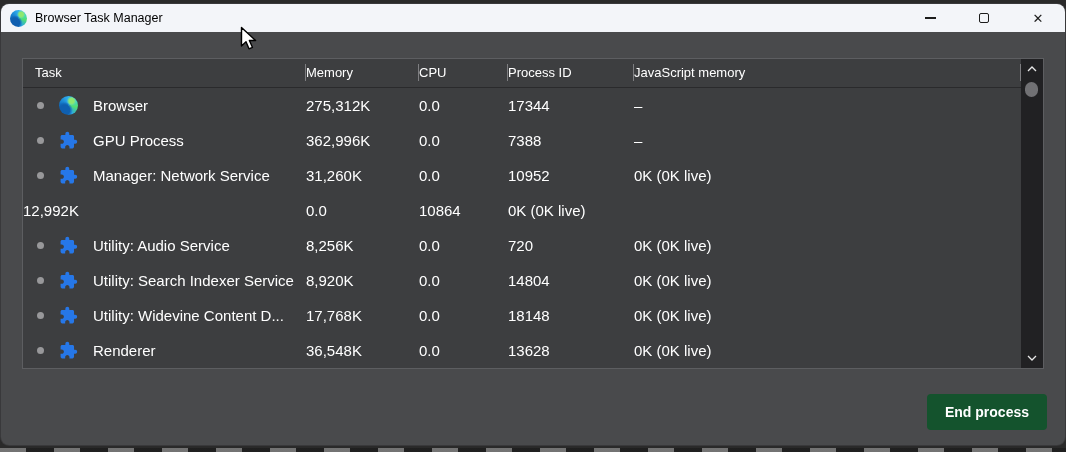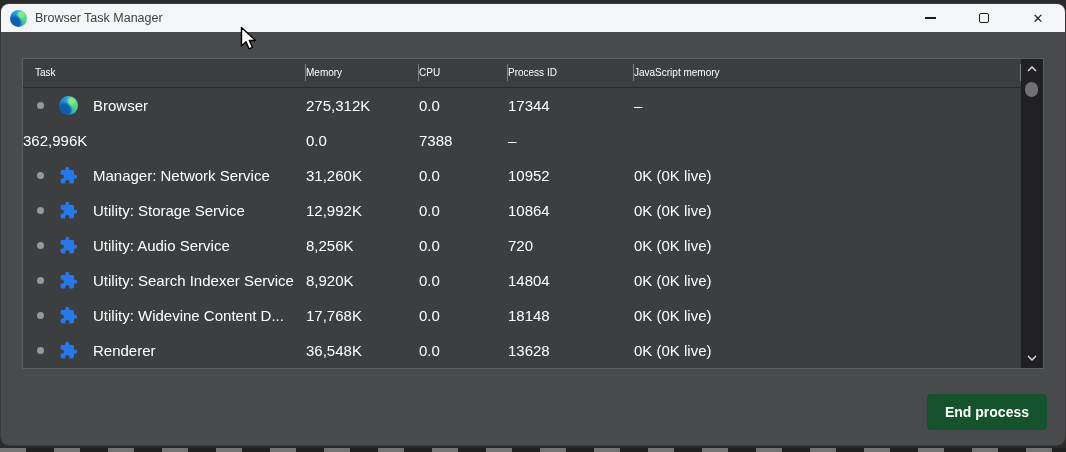"Browser Task Manager" .title-text { color: #404040 -> #000000 }
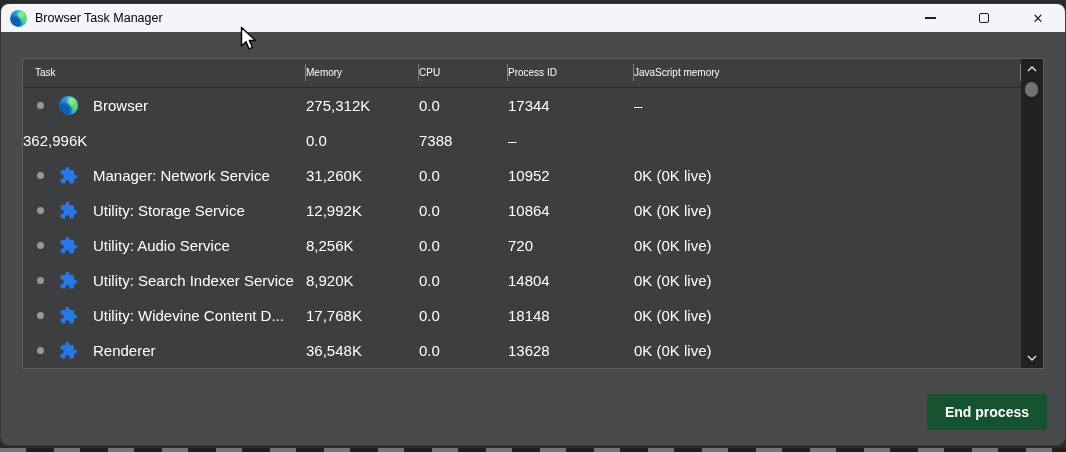"Task" .hcell { font-size: 10px -> 13px }
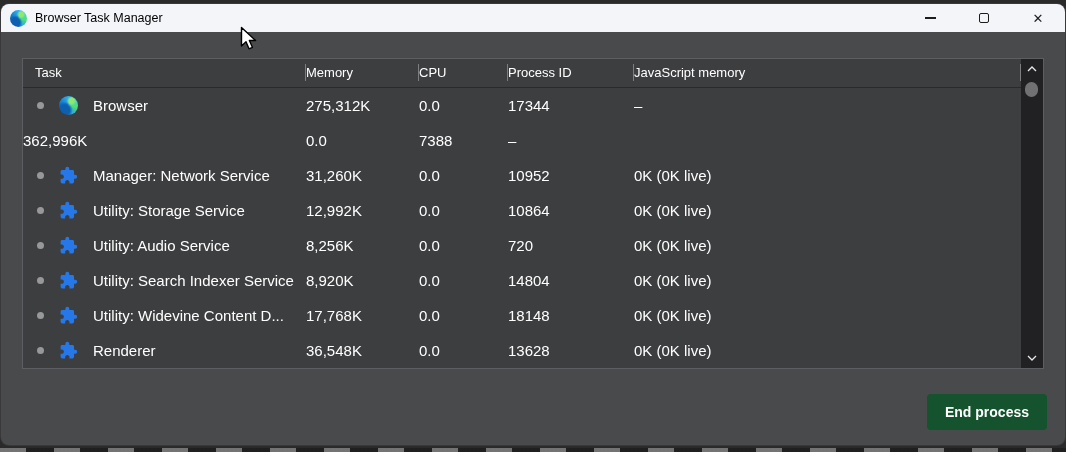"GPU Process" div.cell { html: none -> <div> <span></span> <span> <svg> <use></use> </svg> </span> <span>GPU Process</span> </div> }
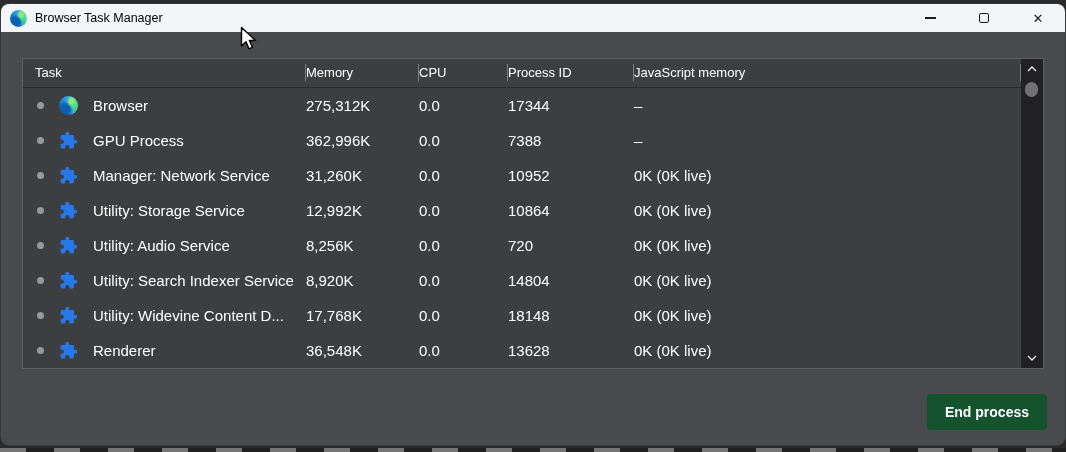"Utility: Storage Service" div.cell { html: <div> <span></span> <span> <svg> <use></use> </svg> </span> <span>Utility: Storage Service</span> </div> -> none }
